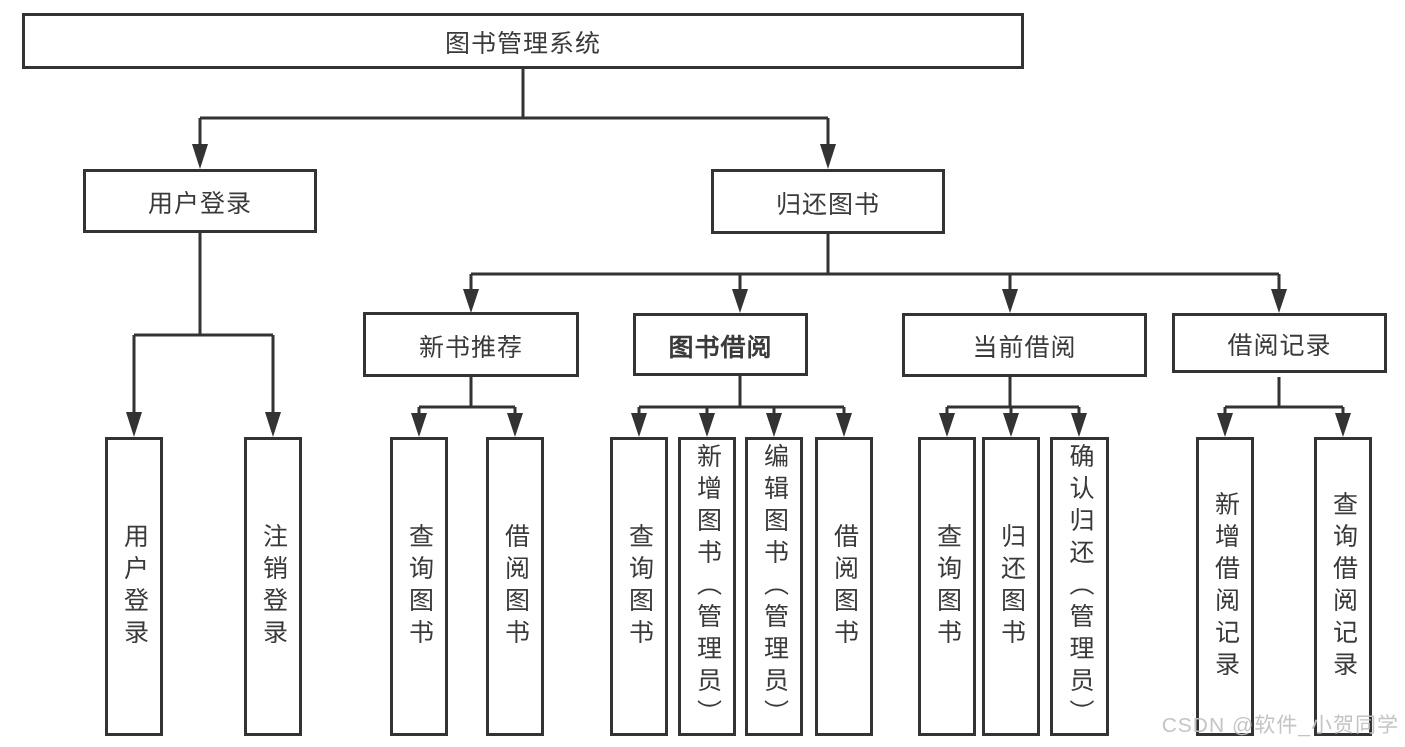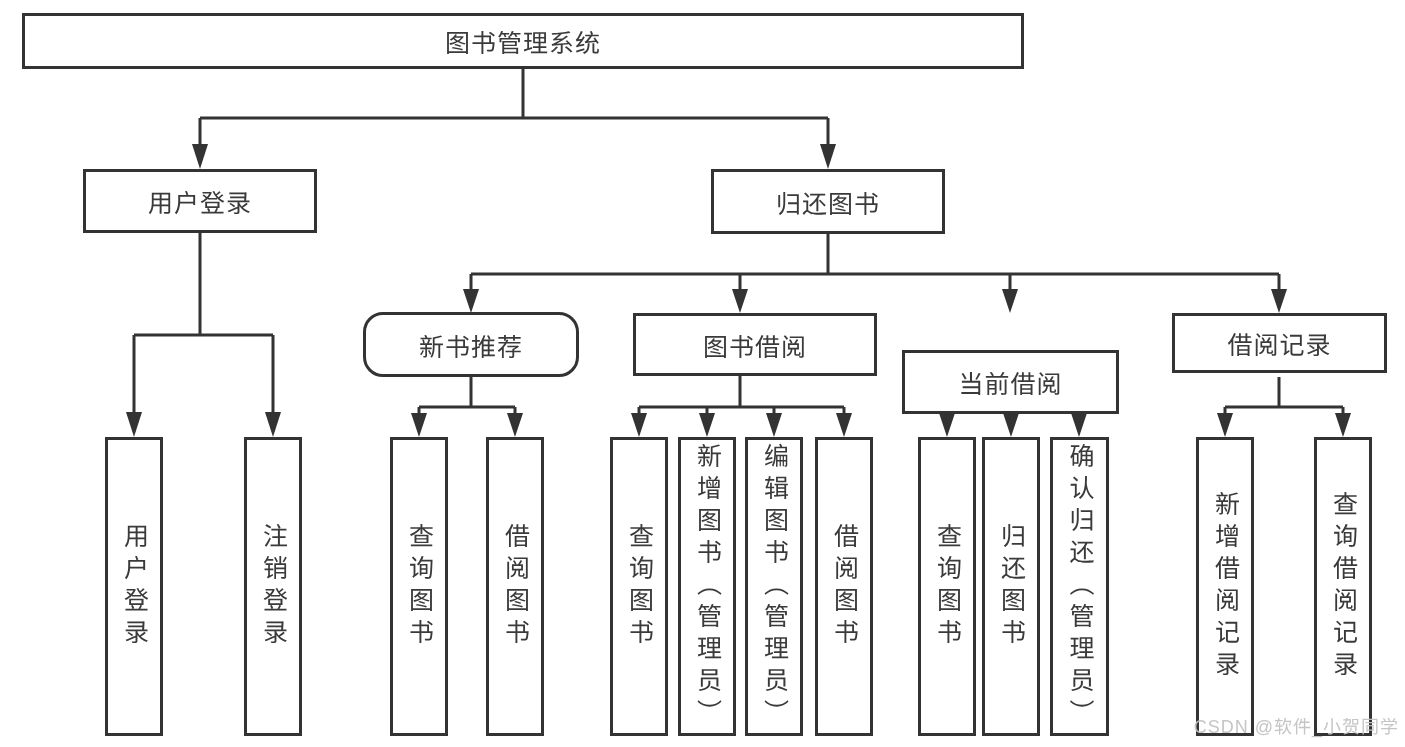"新书推荐" div.box { border-radius: 20px -> none }
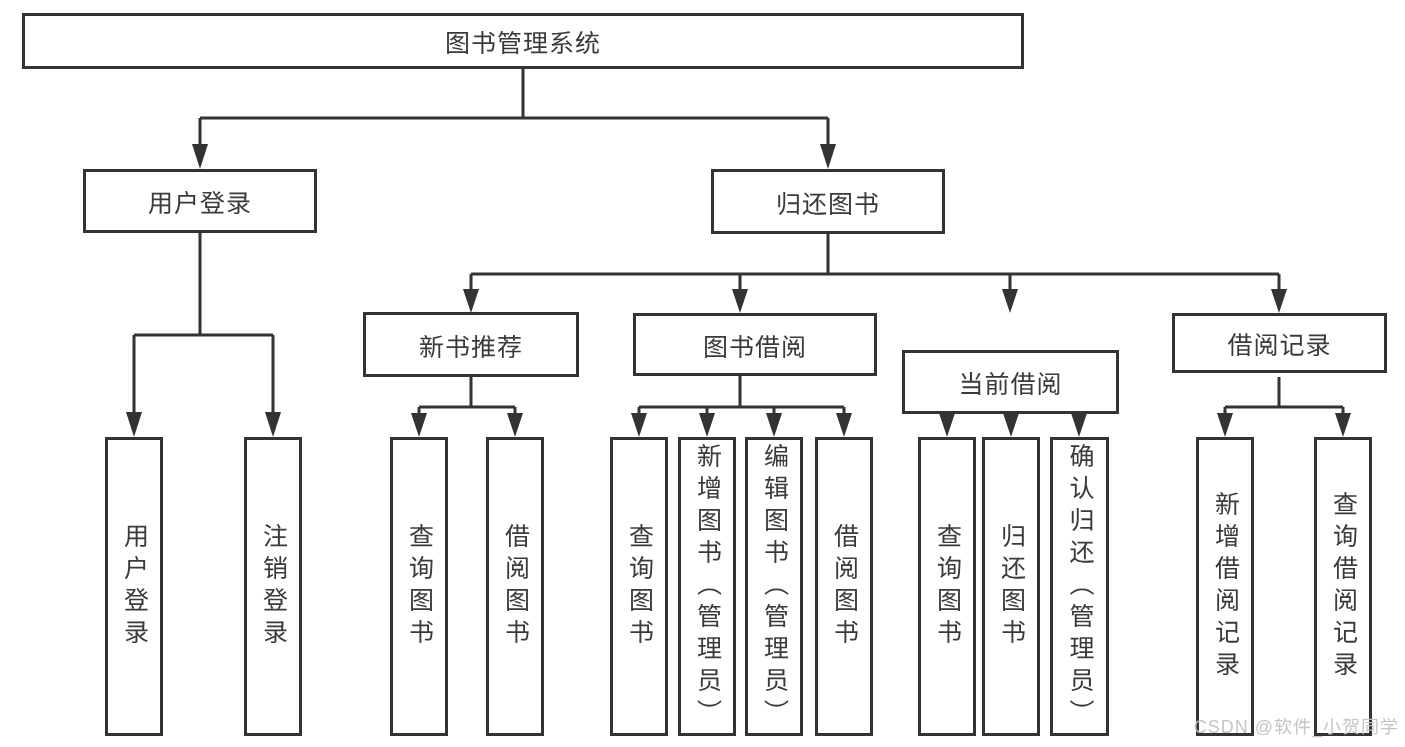"图书借阅" div.box { font-weight: none -> bold; width: 244px -> 175px }
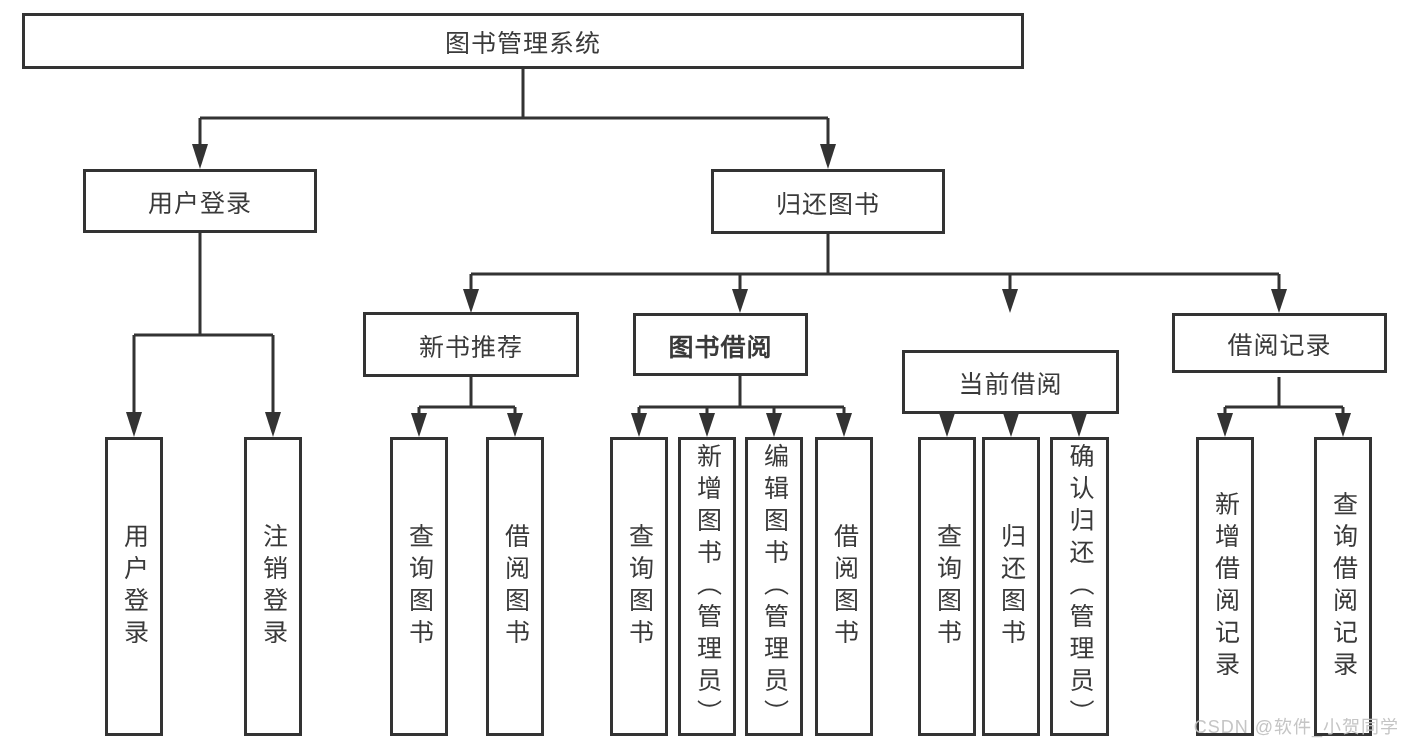"当前借阅" div.box { margin-top: 37px -> none; width: 217px -> 245px }
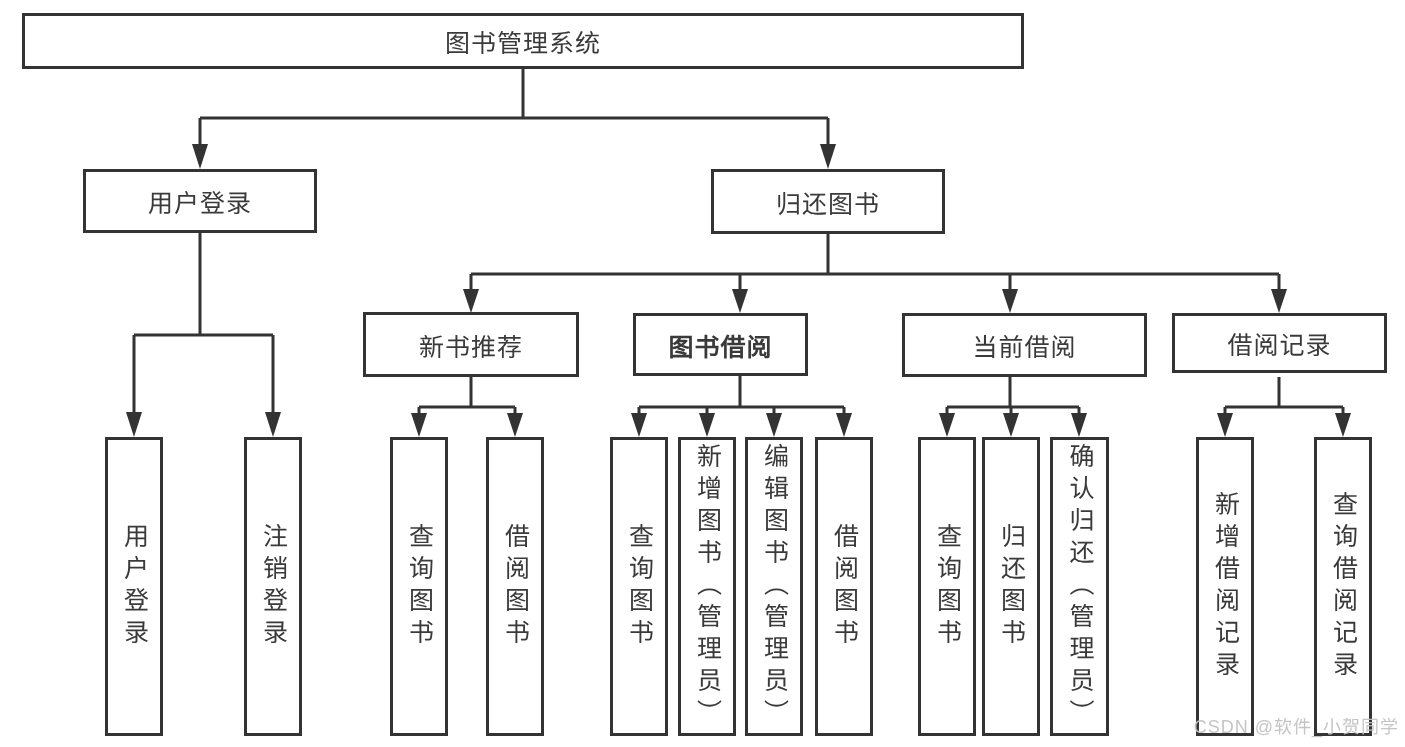"CSDN @软件_小贺同学" .watermark { font-size: 18px -> 21px }
